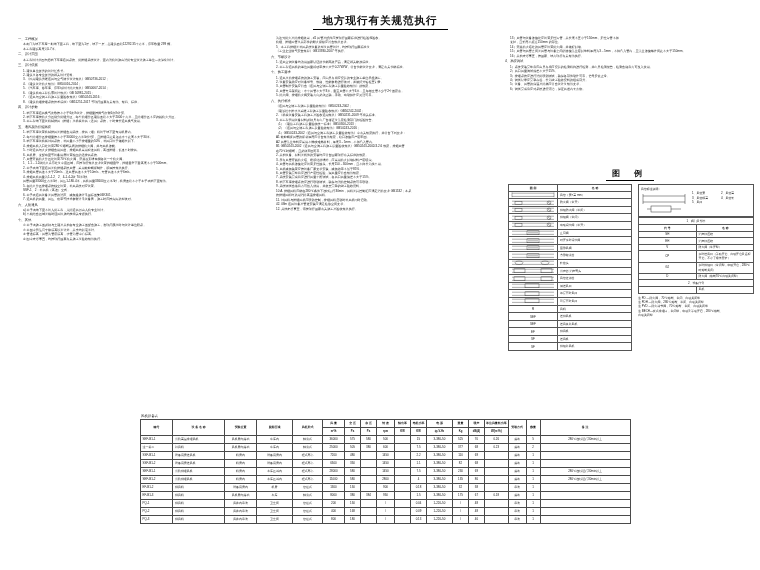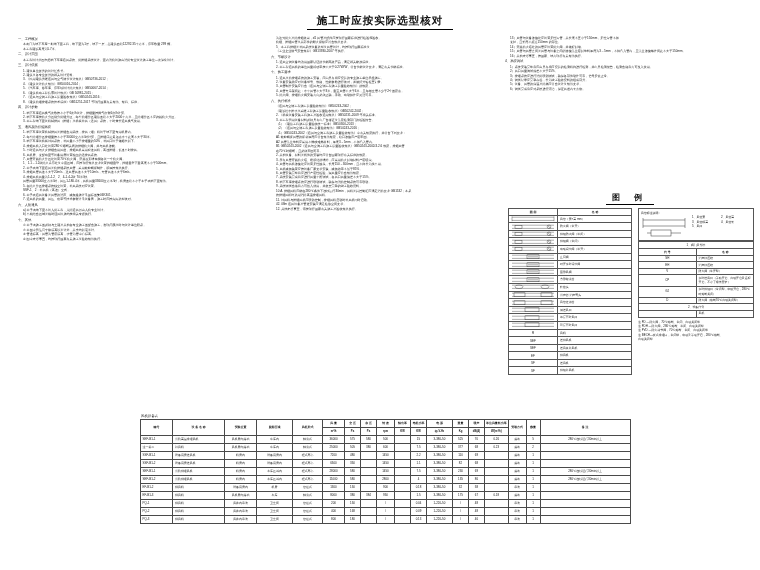"施工时应按实际选型核对" div.title { text: 施工时应按实际选型核对 -> 地方现行有关规范执行 }
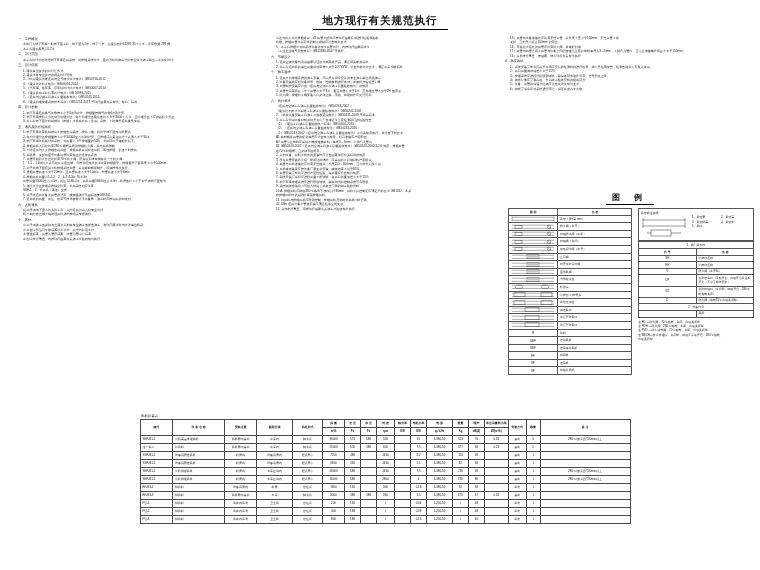"图 例" .legend-wrap { top: 192px -> 168px }
